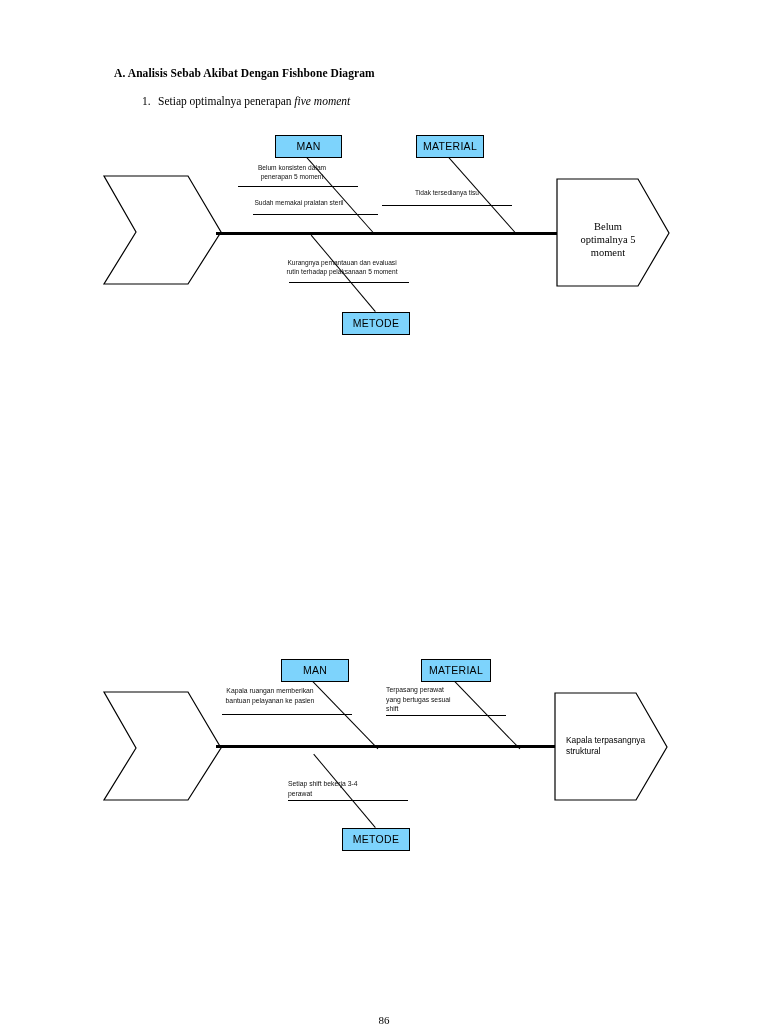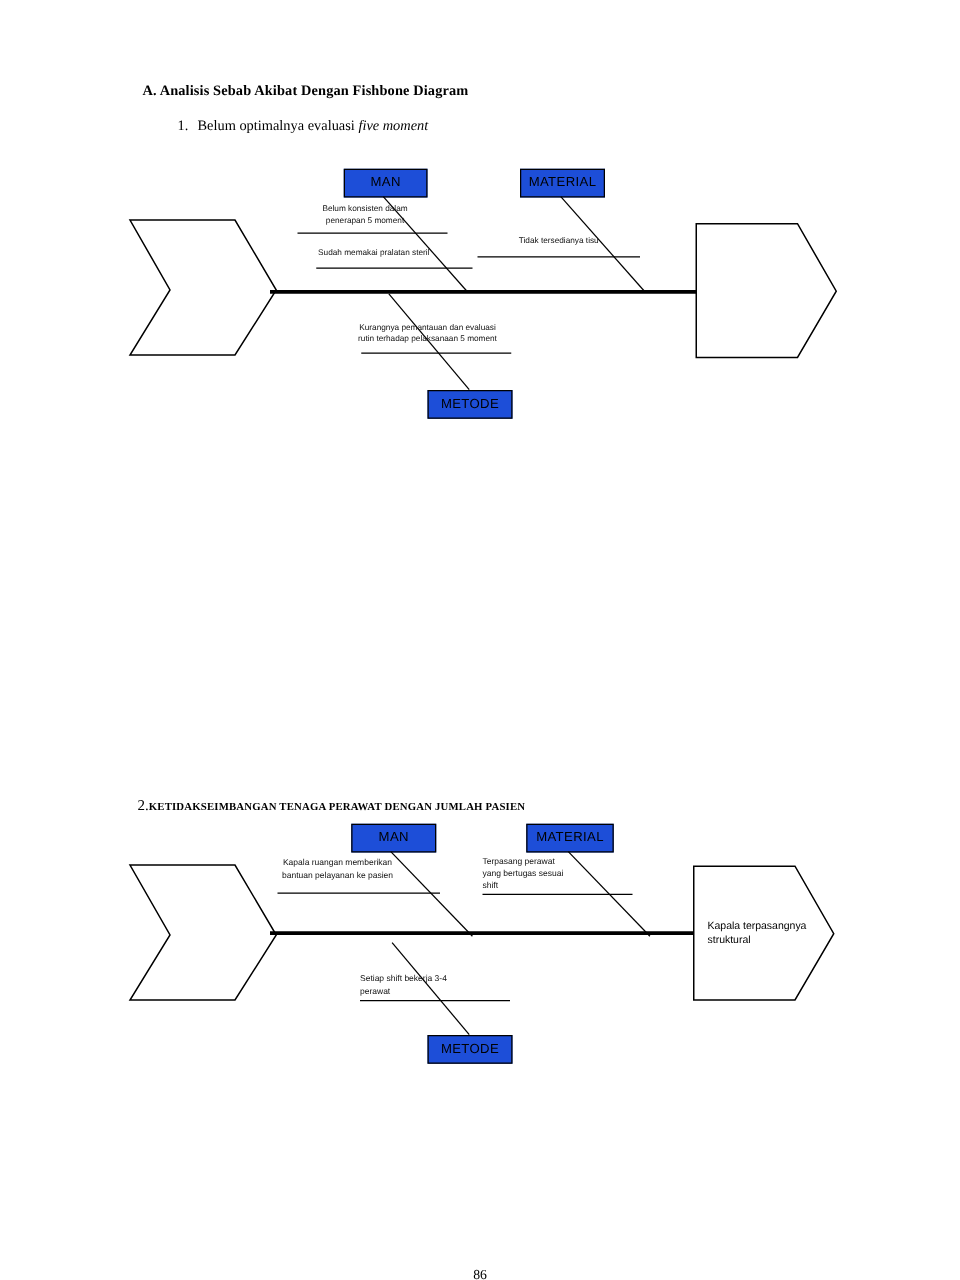"Belum optimalnya evaluasi" span { text: Belum optimalnya evaluasi -> Setiap optimalnya penerapan }
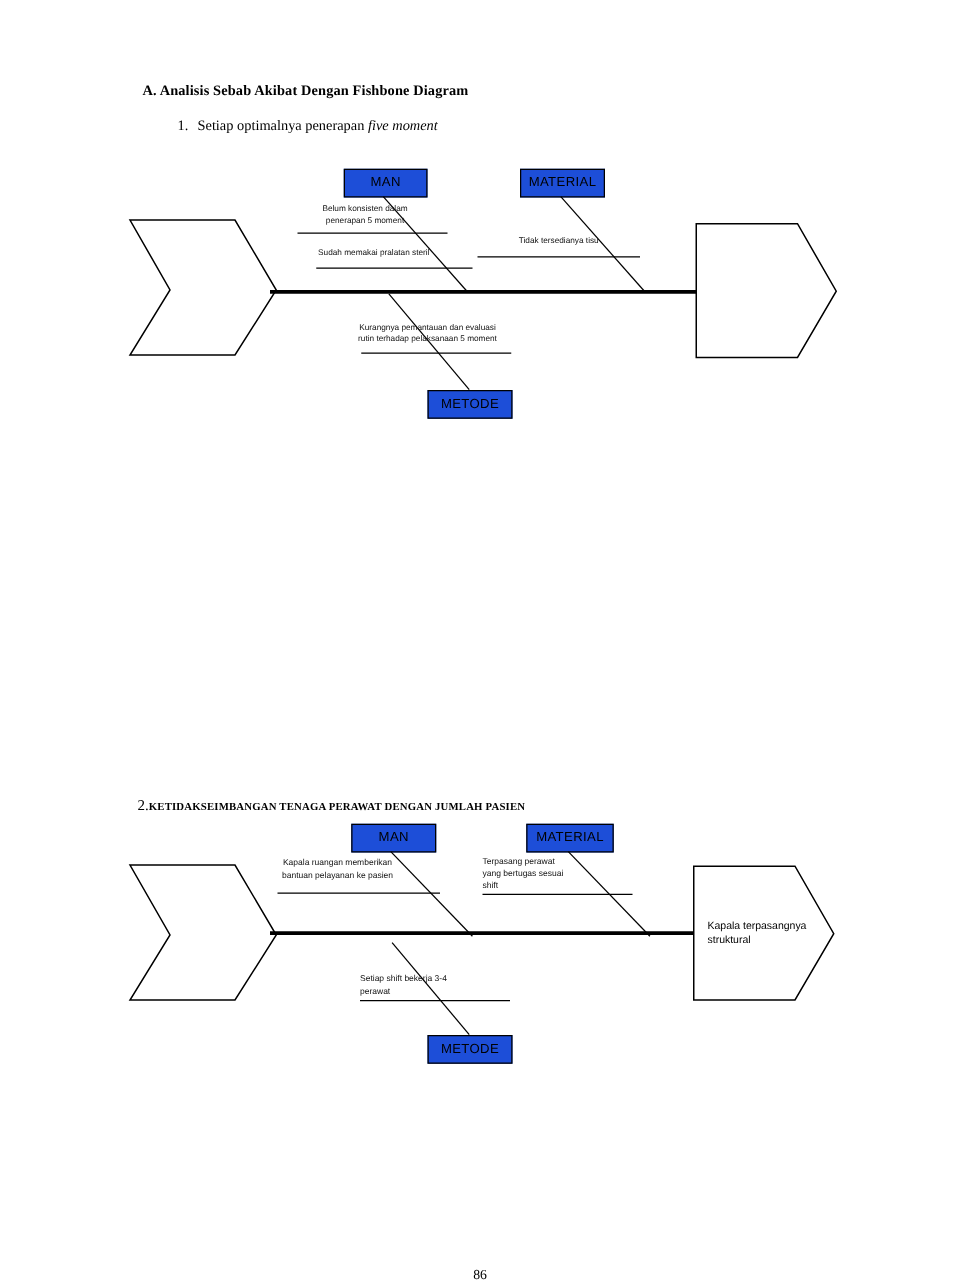"MAN" .cat-box { background: #1d4ed8 -> #7dd3fc }
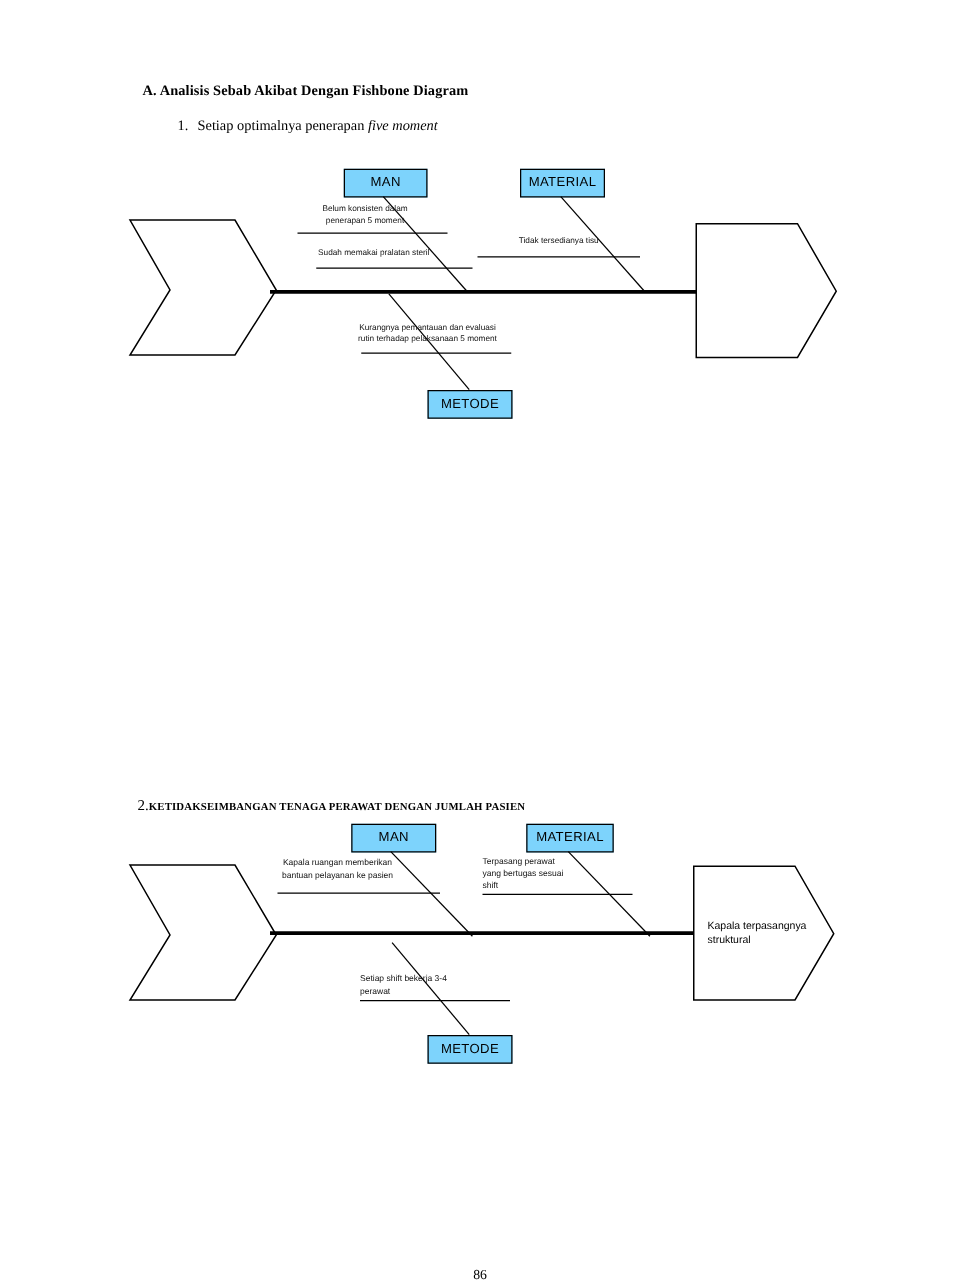"Belum" div.head-label { html: none -> <div>Belum optimalnya 5 moment</div> }
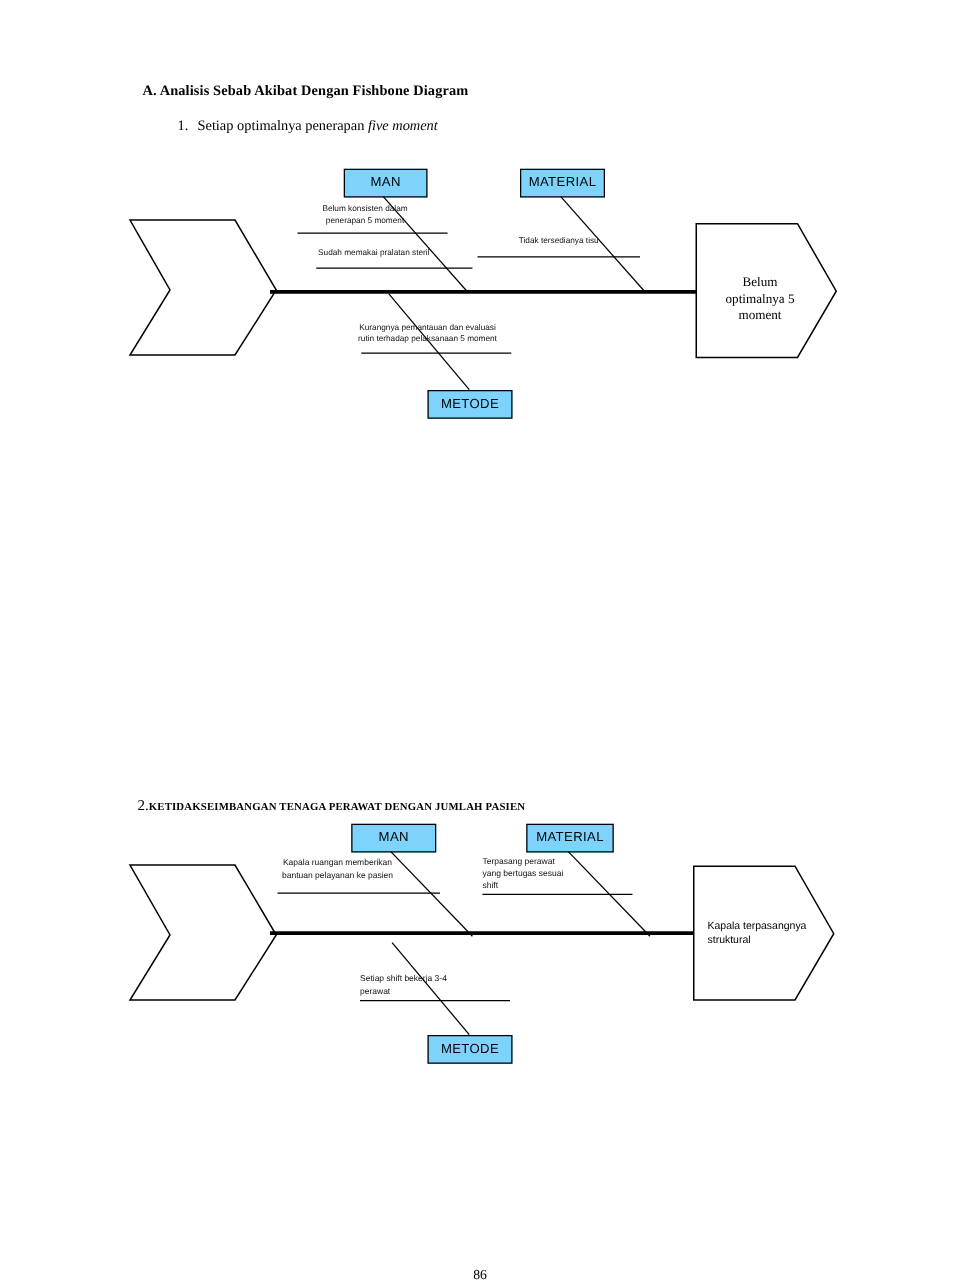"2.KETIDAKSEIMBANGAN TENAGA PERAWAT" div.section-heading-2 { html: <div> <span>2.</span><span>KETIDAKSEIMBANGAN TENAGA PERAWAT DENGAN JUMLAH PASIEN</span> </div> -> none }
